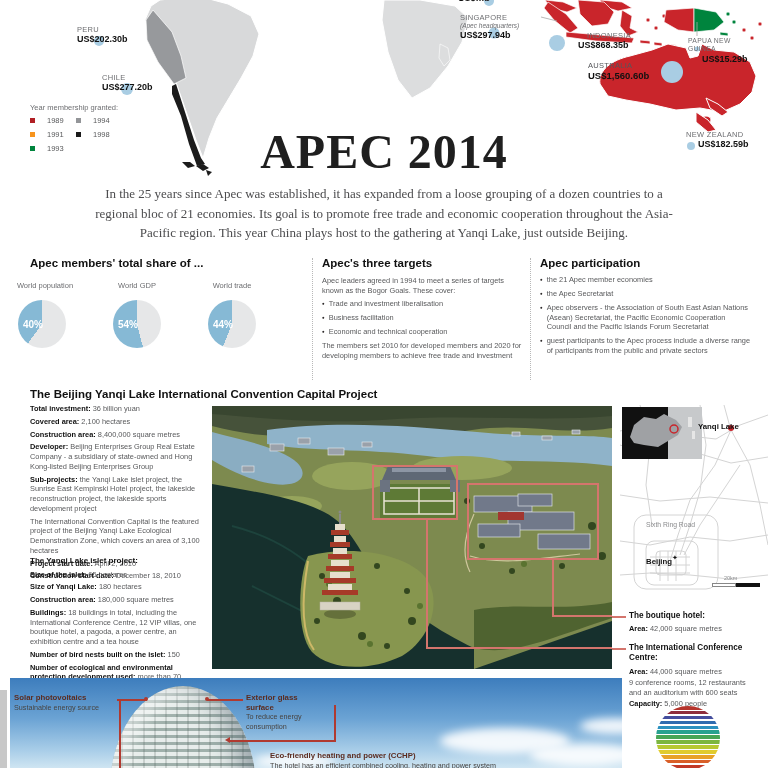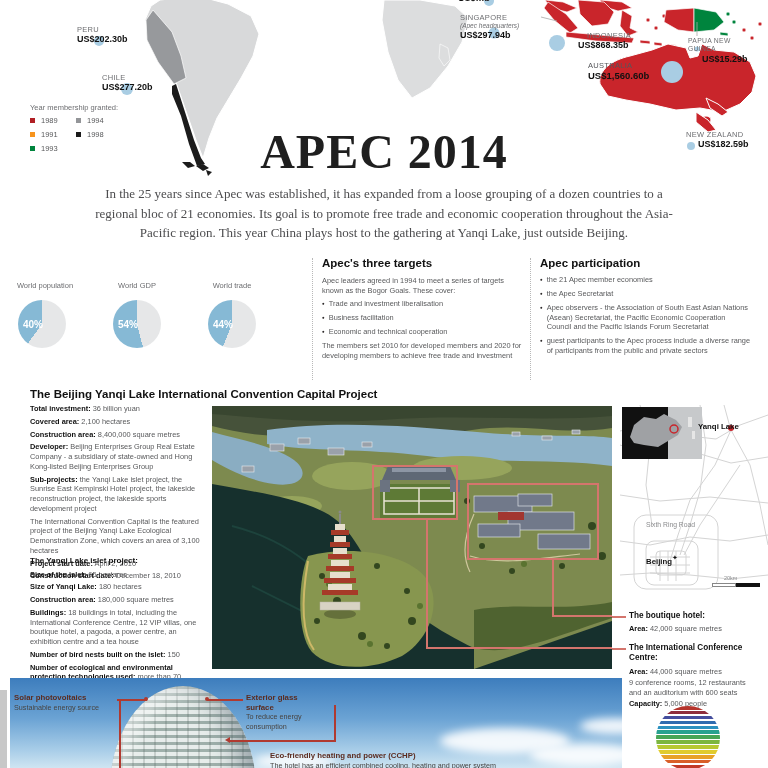"1989" .leg-item { gap: 6px -> 12px }
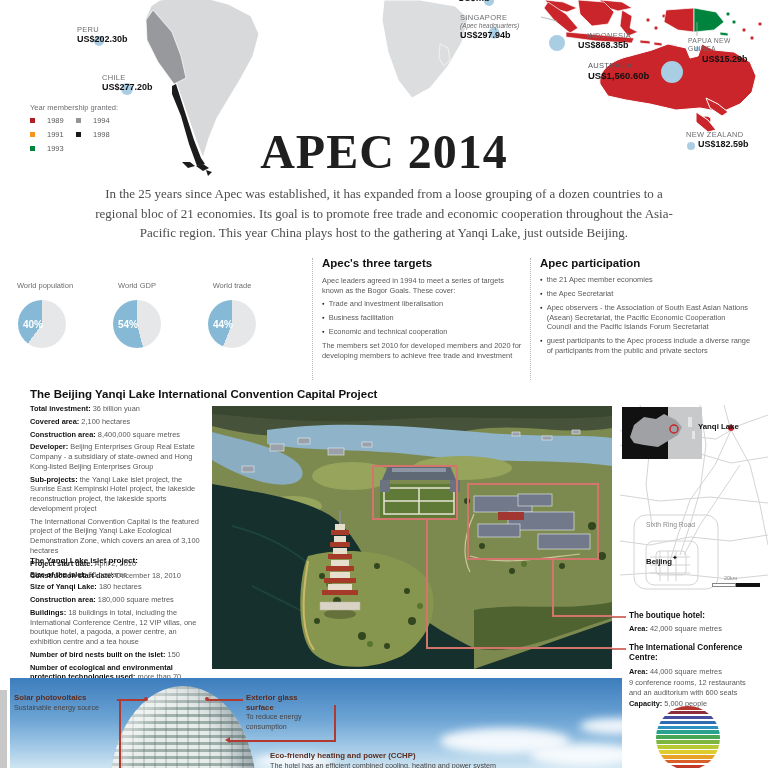"Apec members' total share of" div.abs { html: none -> <div>Apec members' total share of ...</div> }
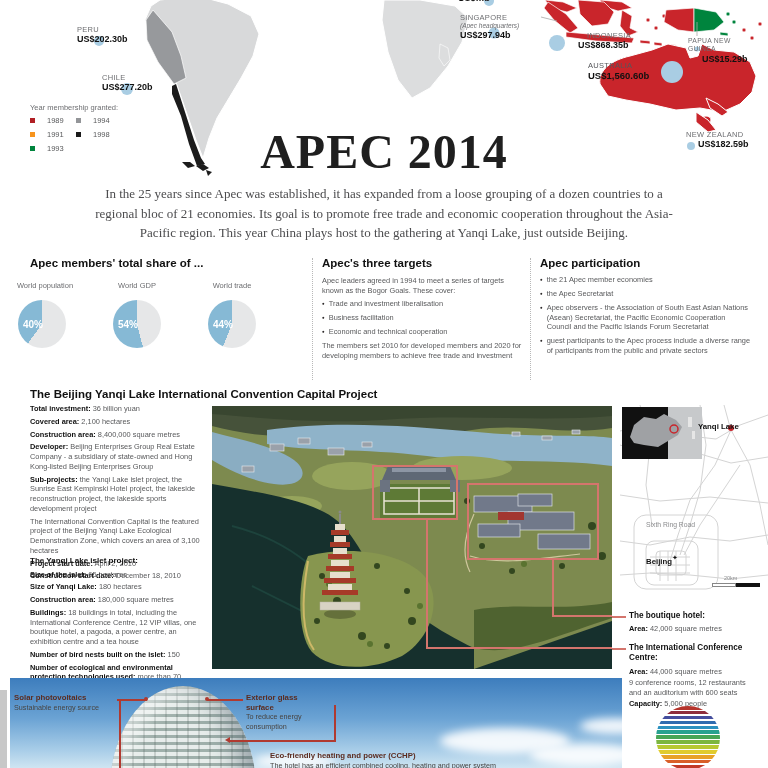"Number of ecological and environmental" b { text: technologies -> development }
